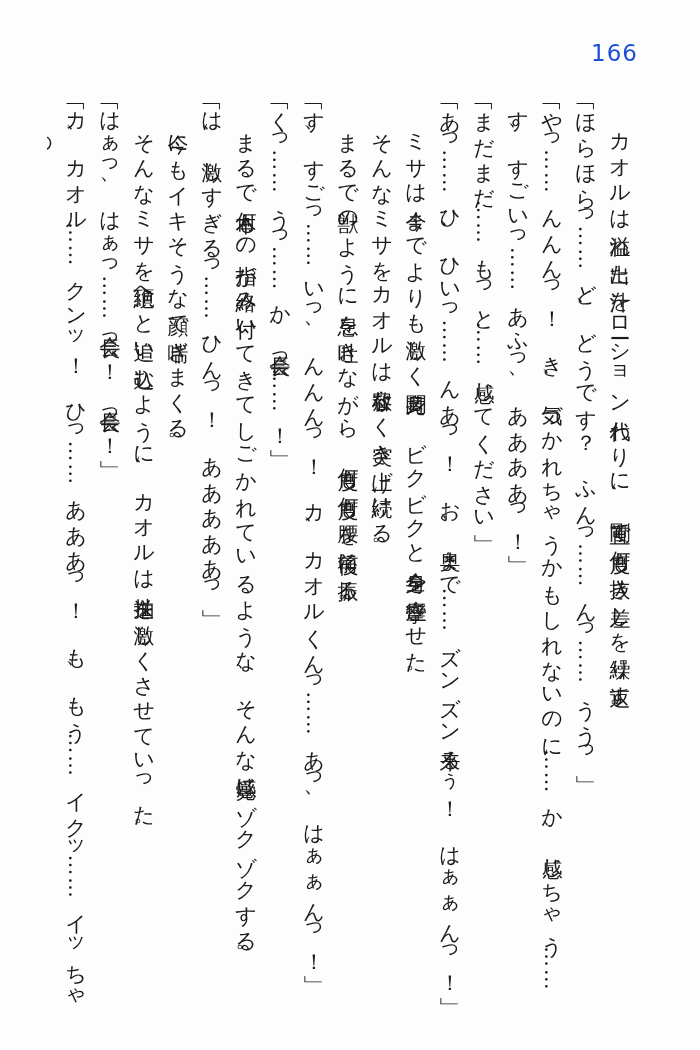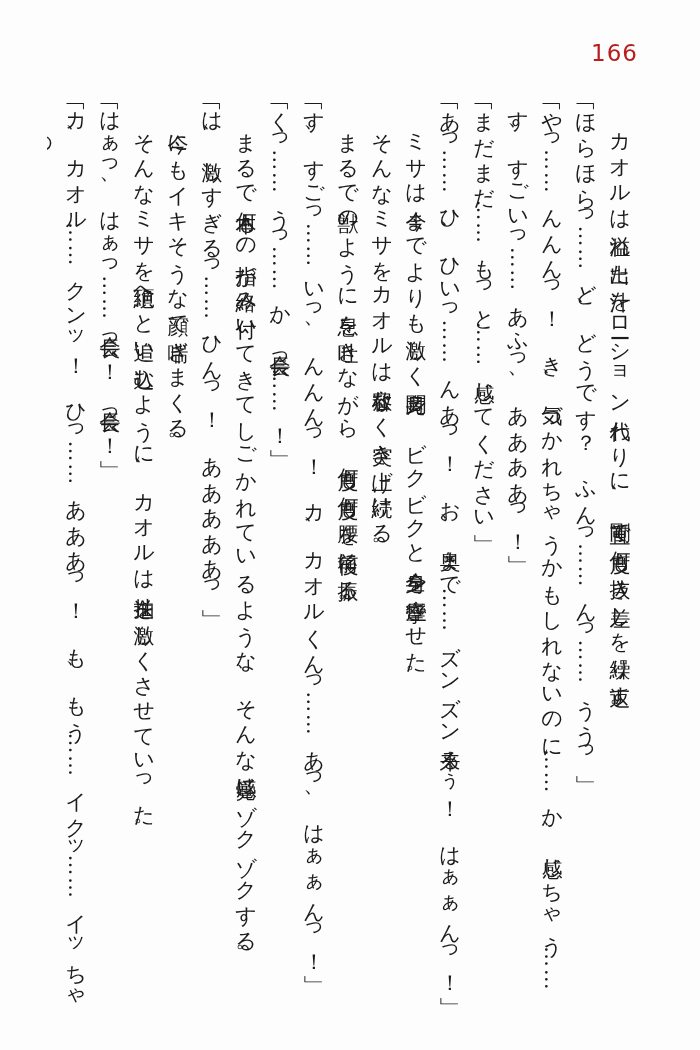"166" .page-number { color: #b91c1c -> #1d4ed8 }
